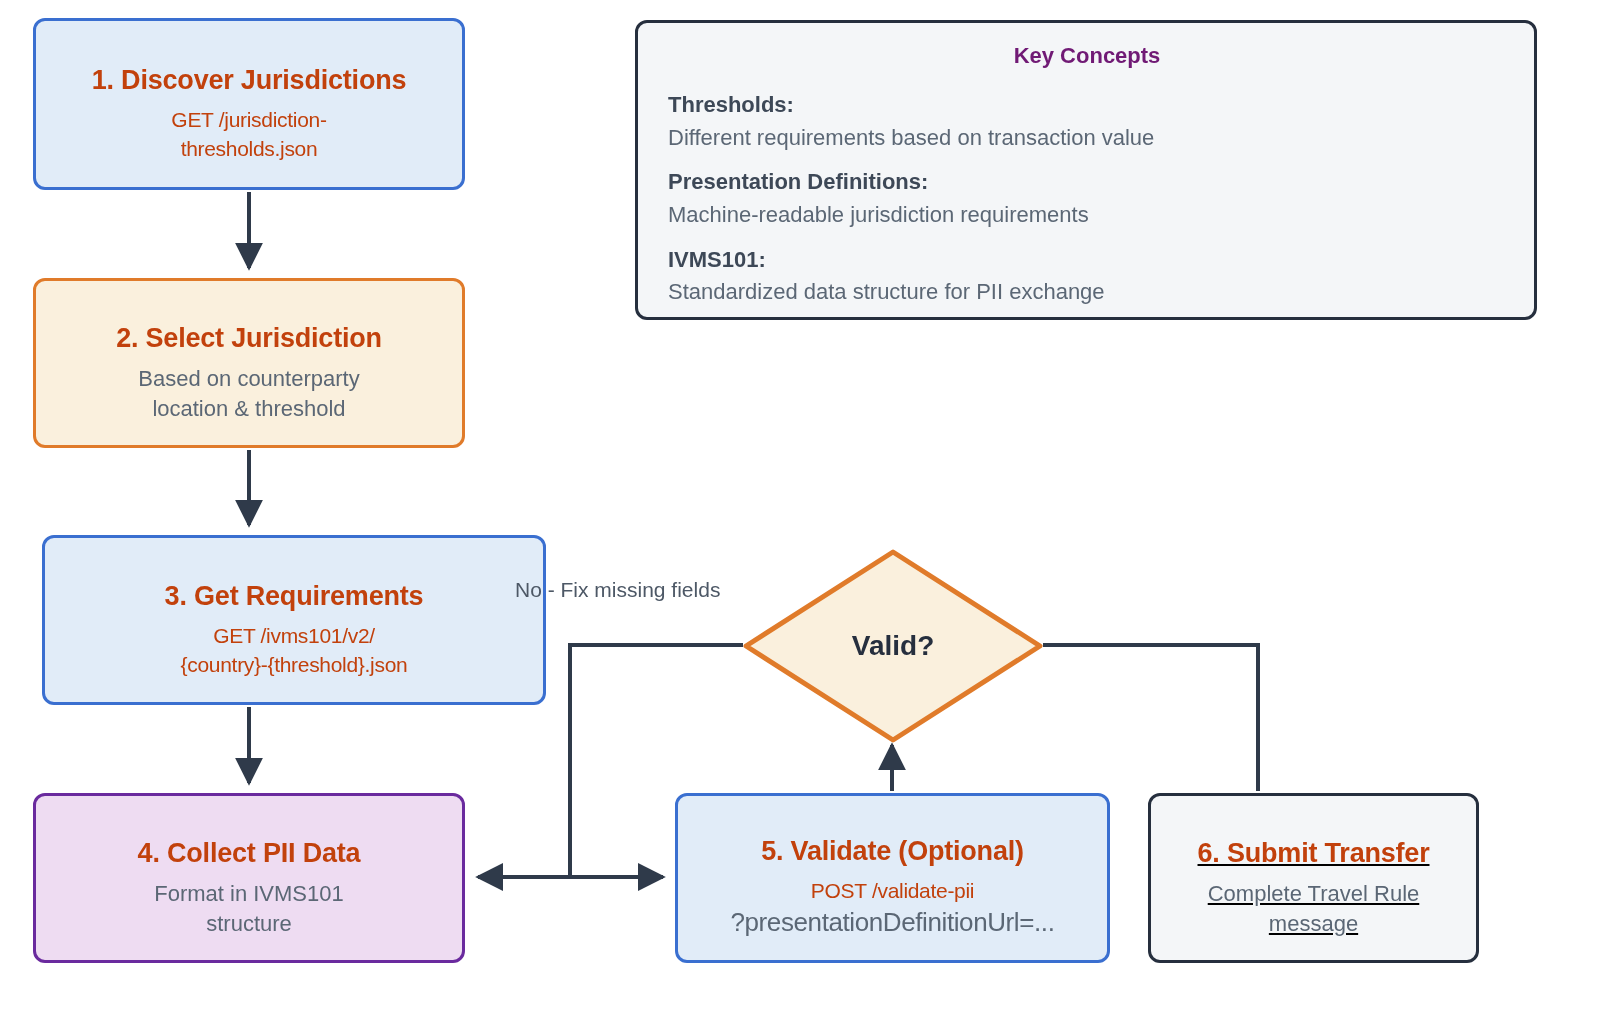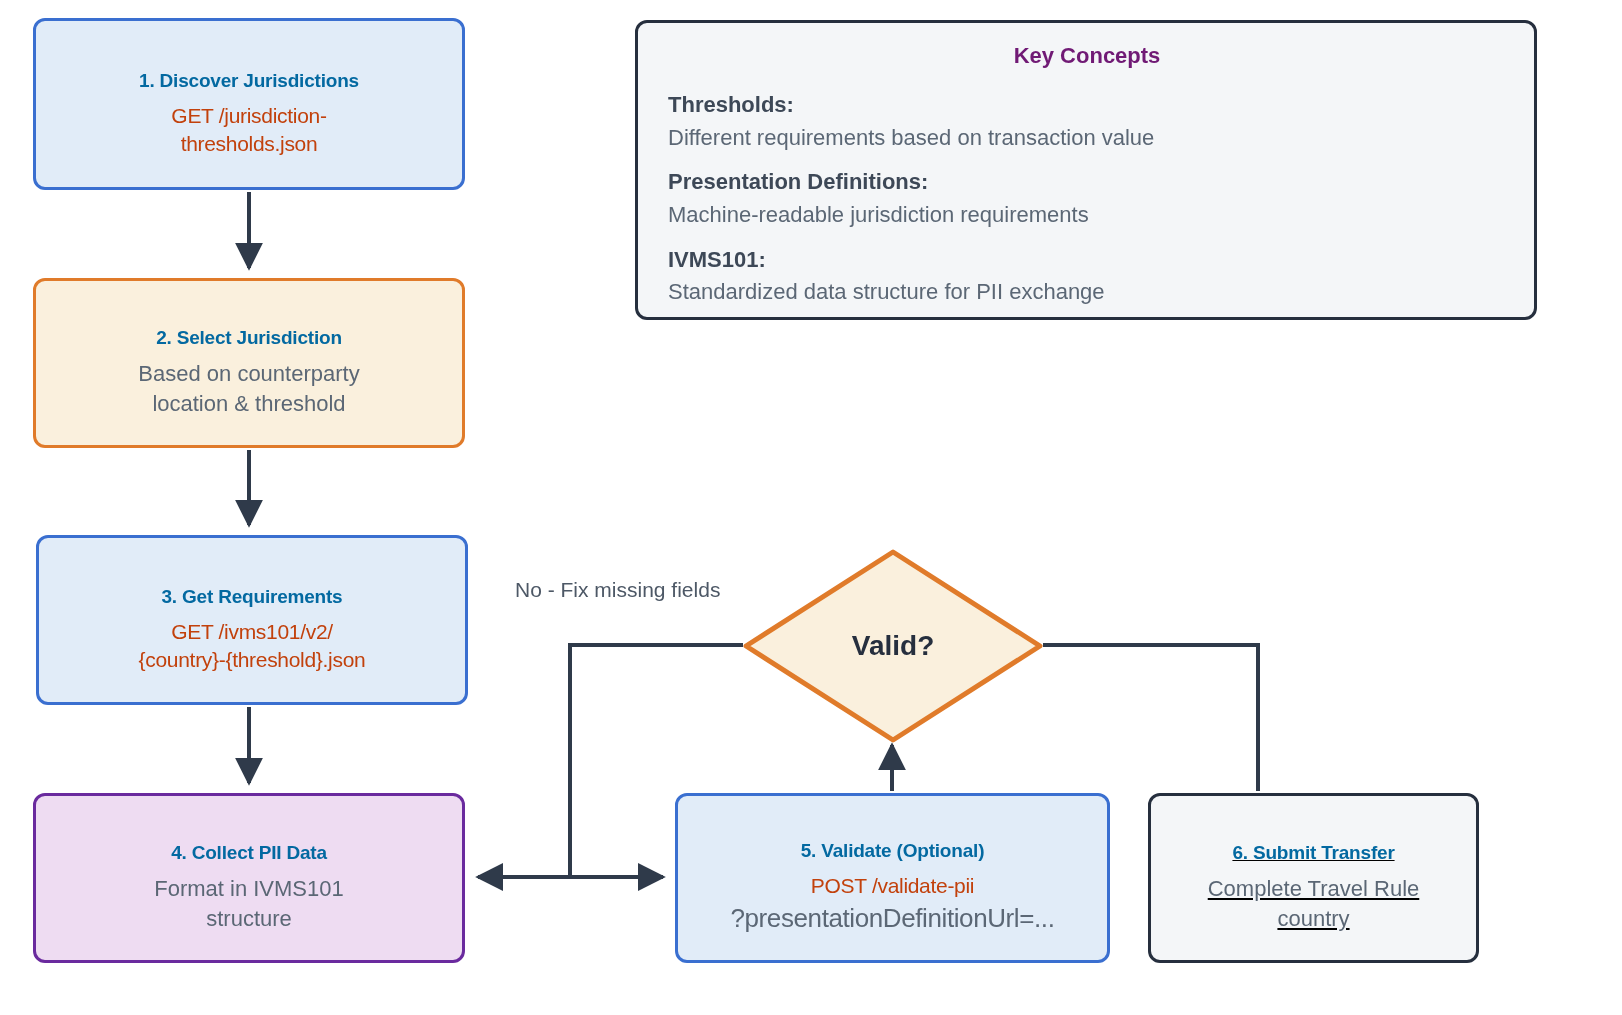"1. Discover Jurisdictions" .node .title { color: #0369a1 -> #c2410c; font-size: 19px -> 27px }
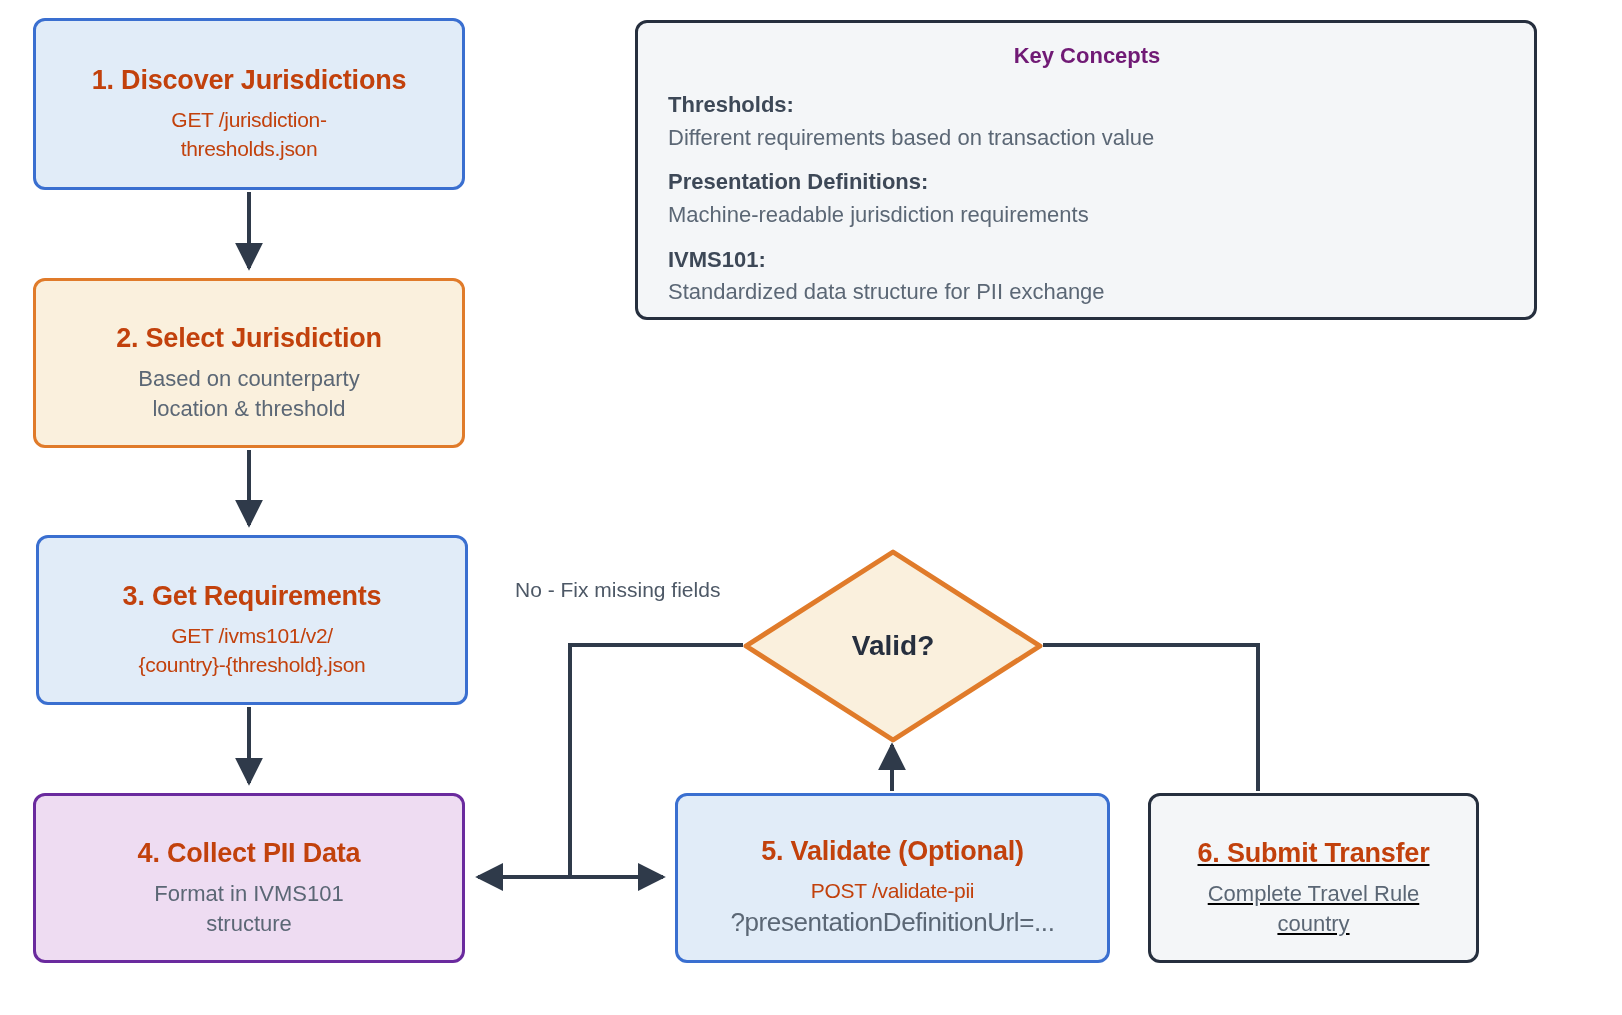"3. Get Requirements" div.node { left: 36px -> 42px; width: 432px -> 504px }
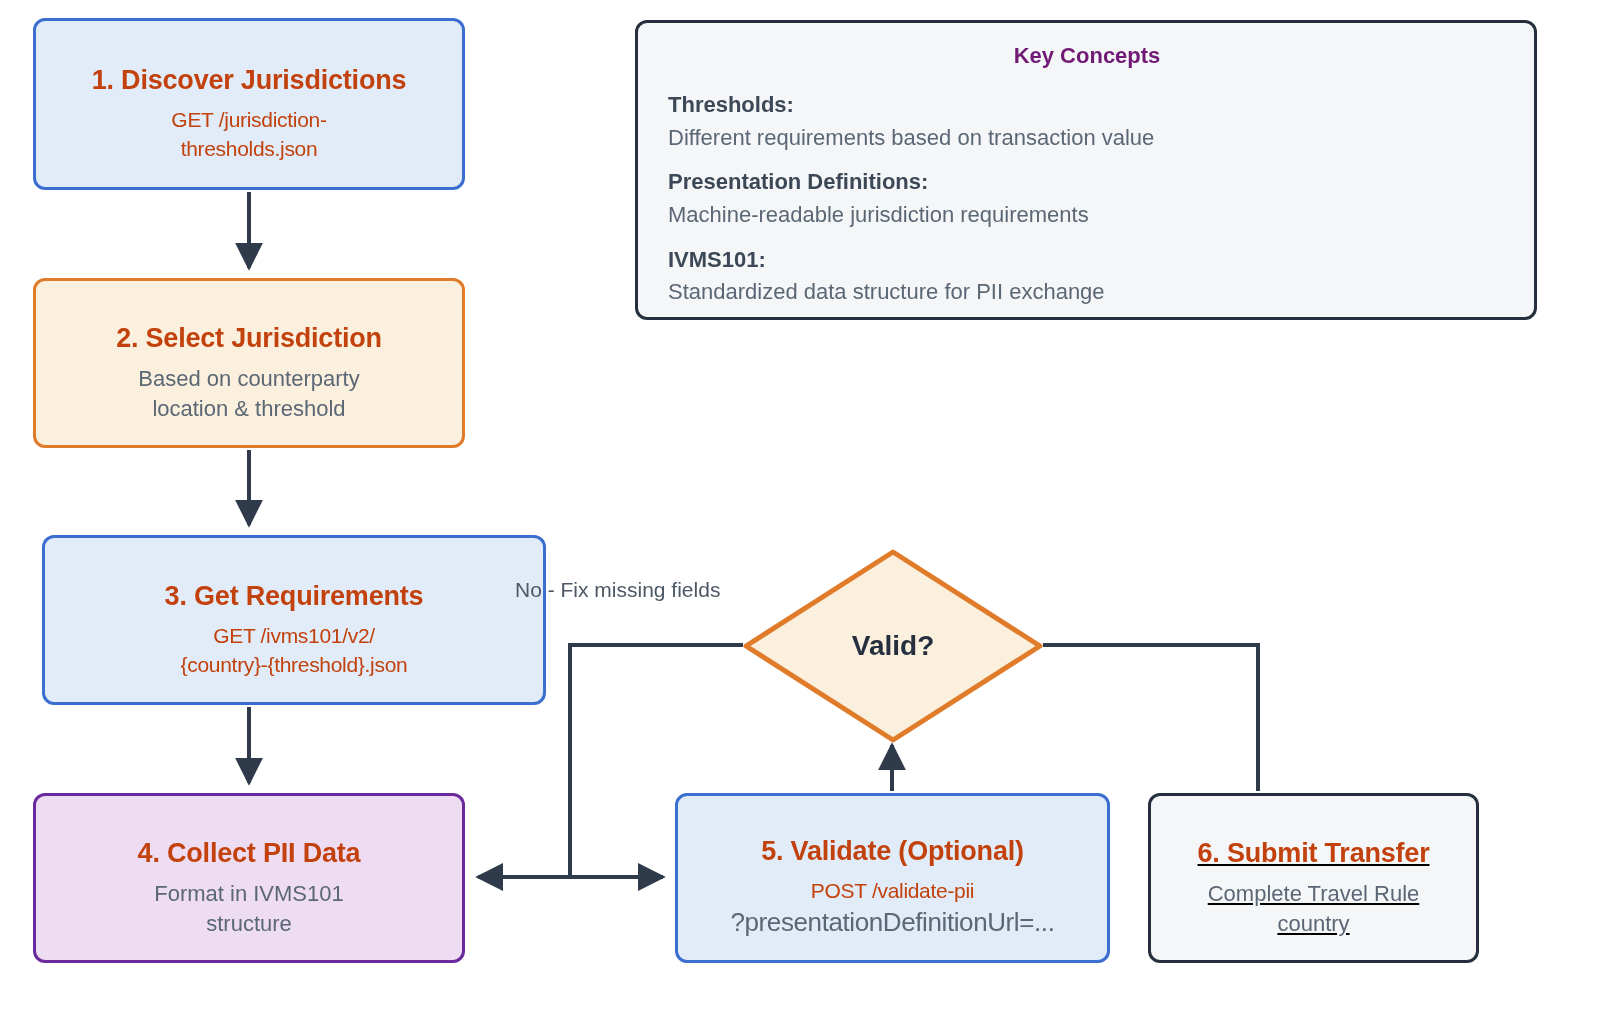"country" div.sub { text: country -> message }
